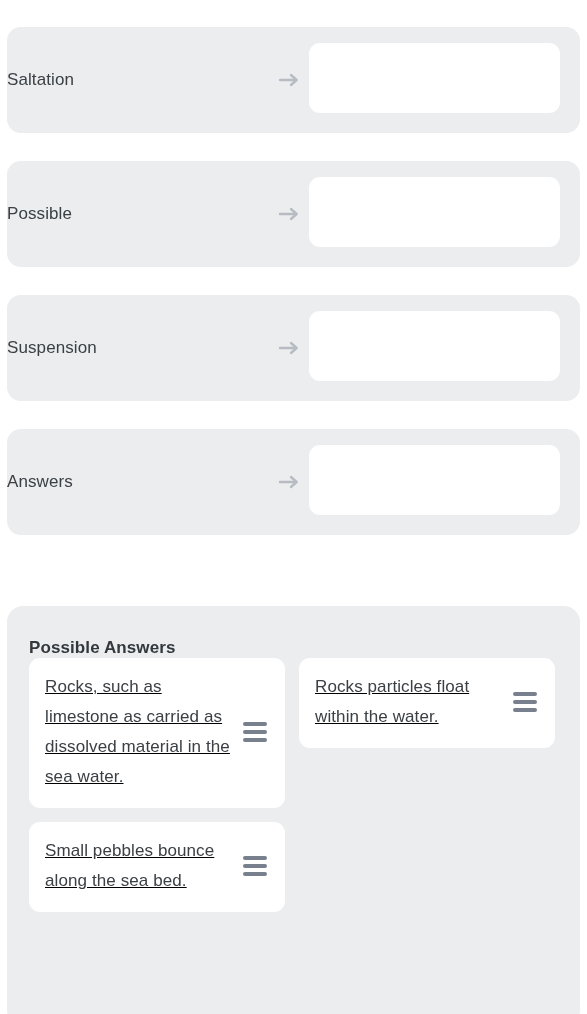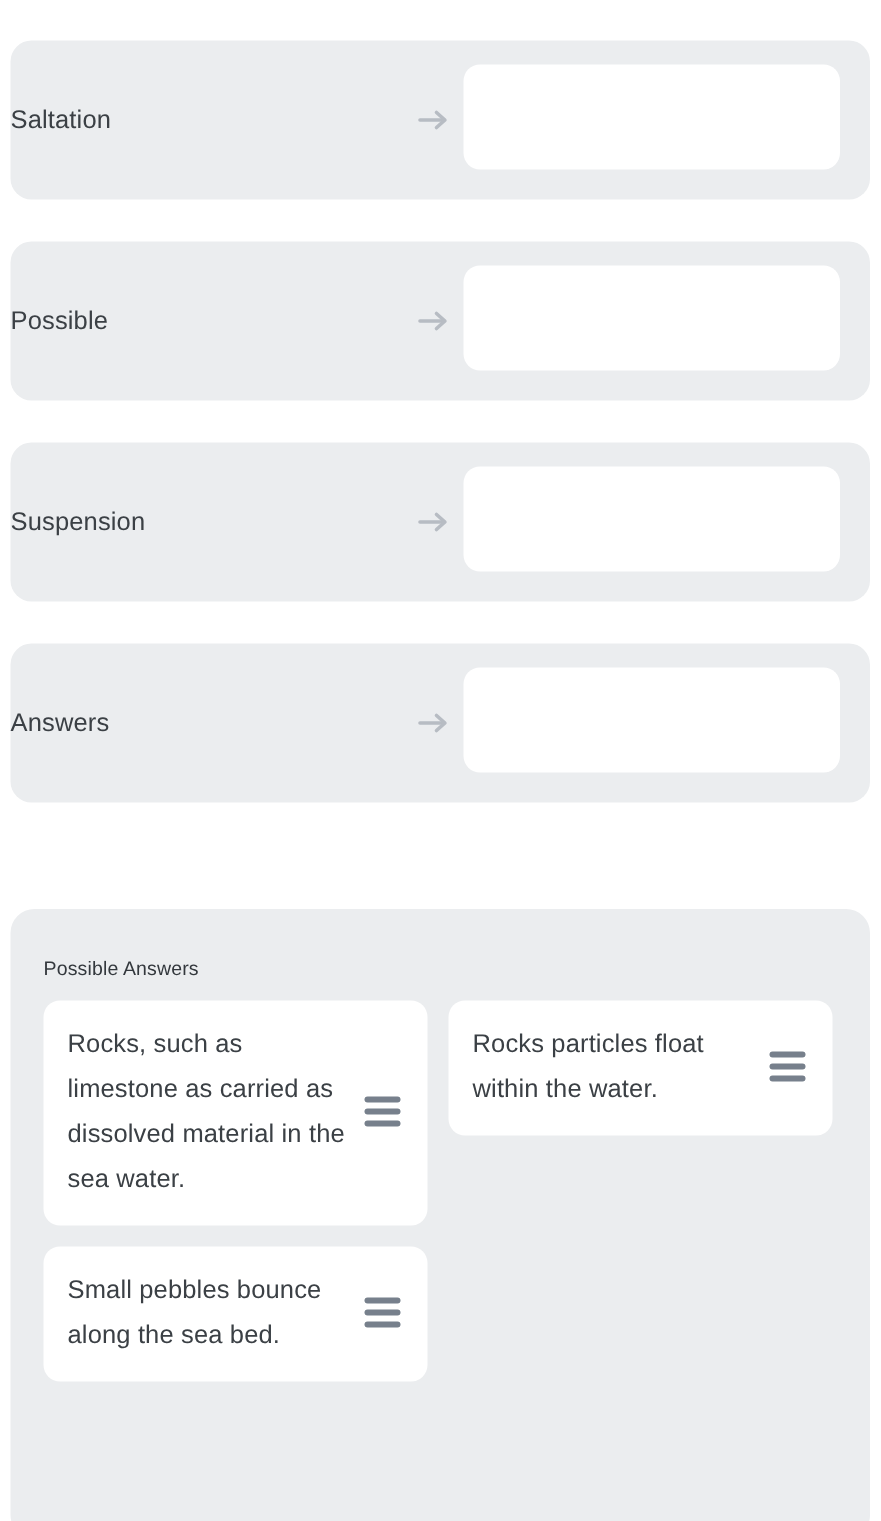"Possible Answers" .answers-title { font-size: 13px -> 17px; font-weight: normal -> bold; margin-bottom: 14px -> none }
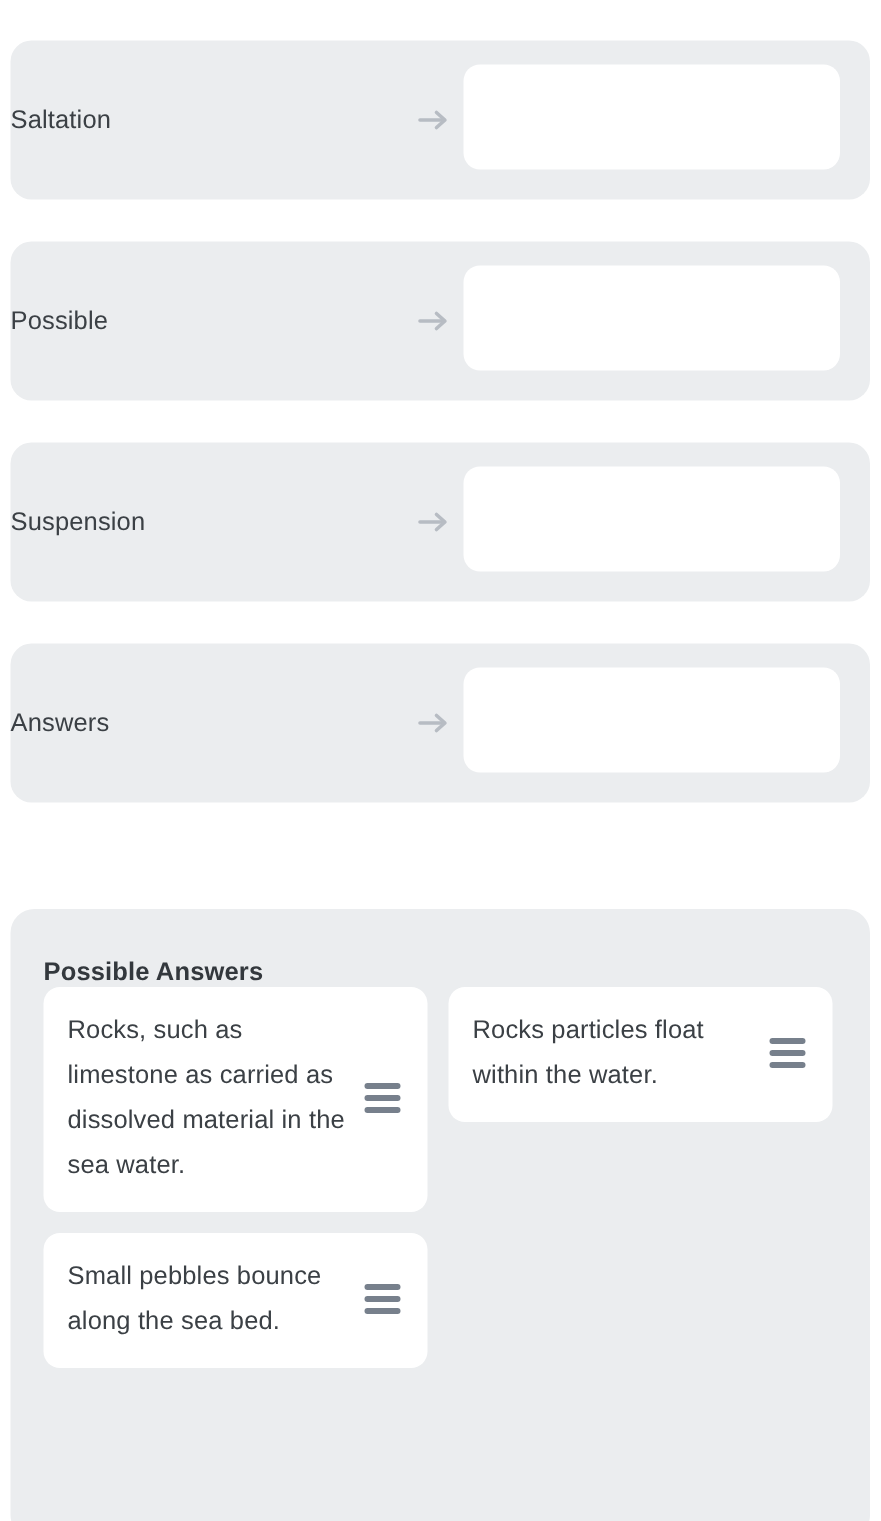"Rocks, such as limestone as" .answer-card { text-decoration: none -> underline }
